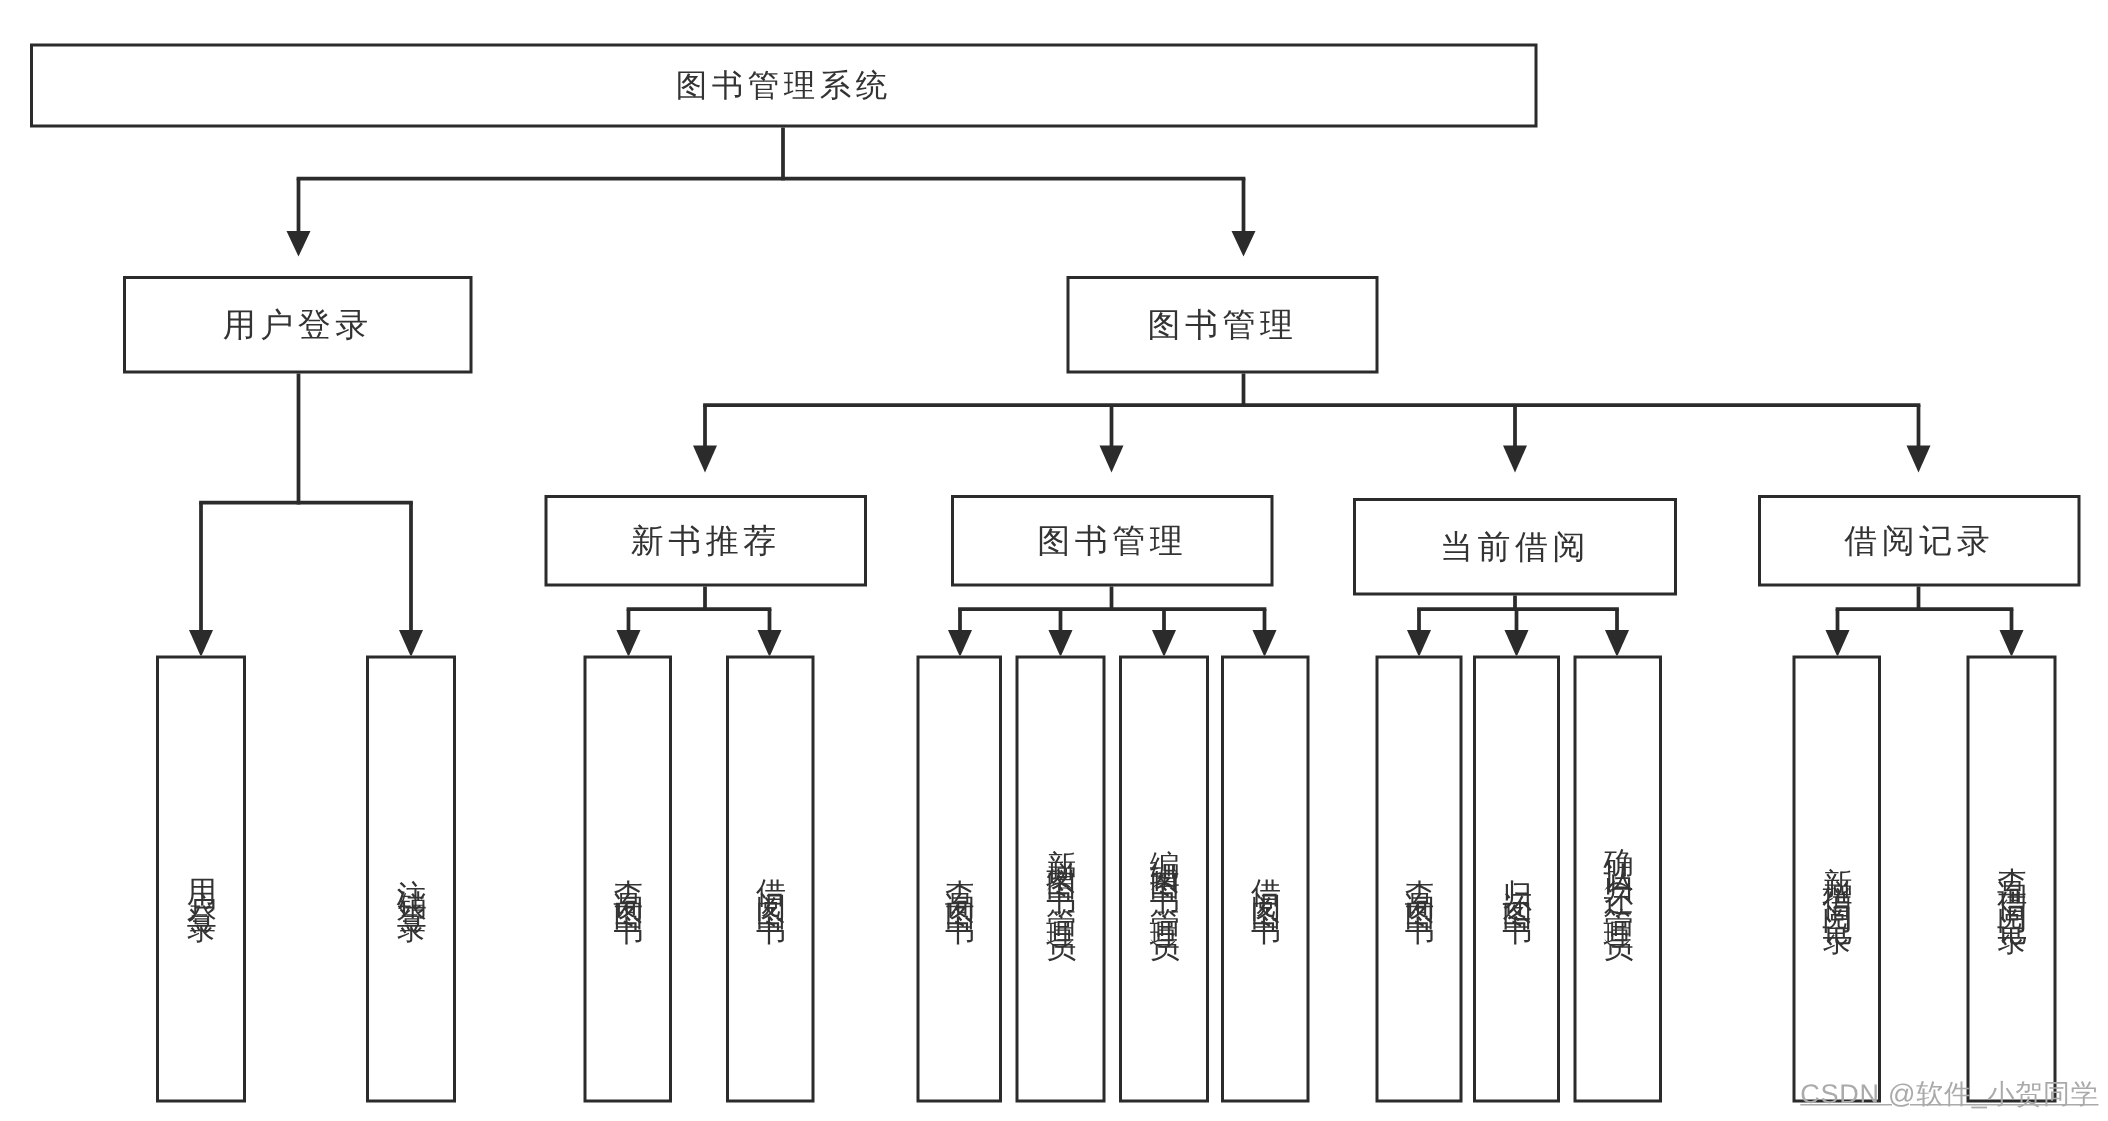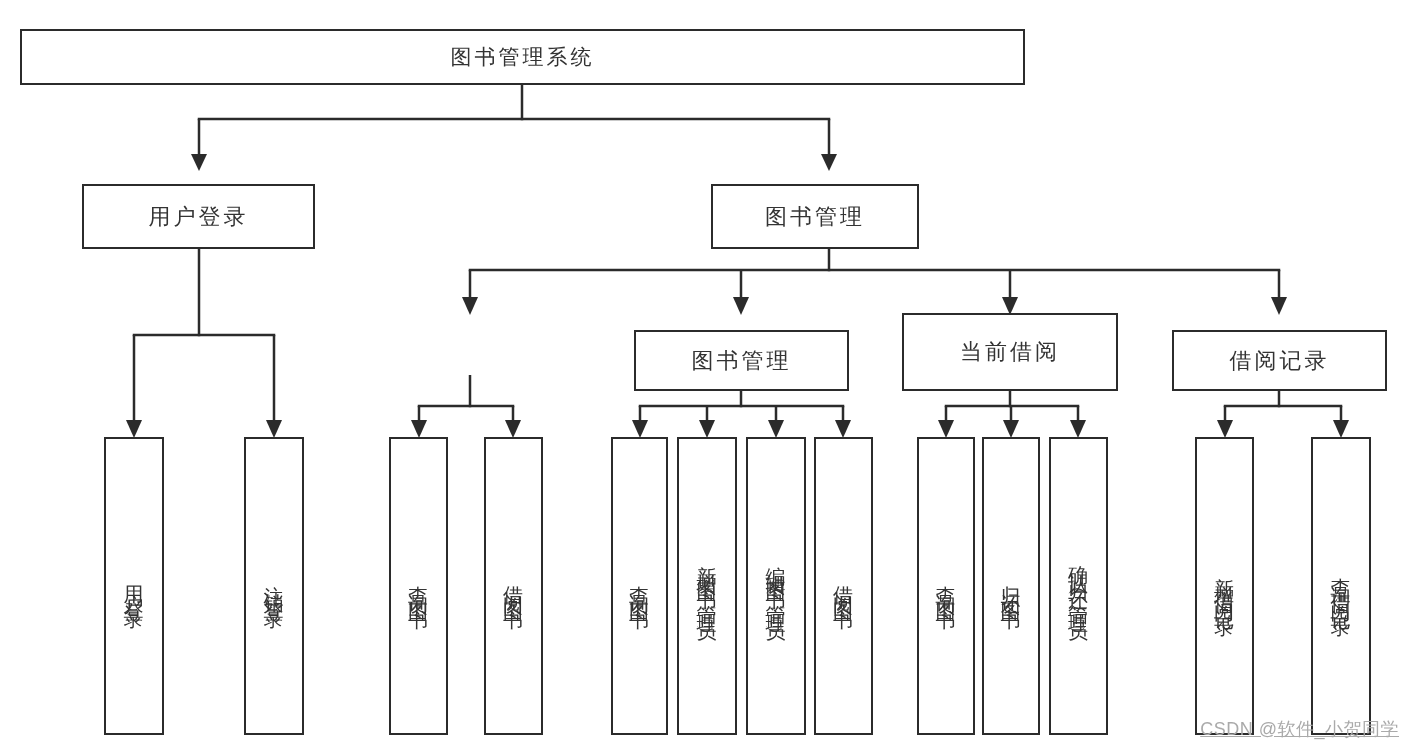"新书推荐" div.node { html: none -> <div>新书推荐</div> }
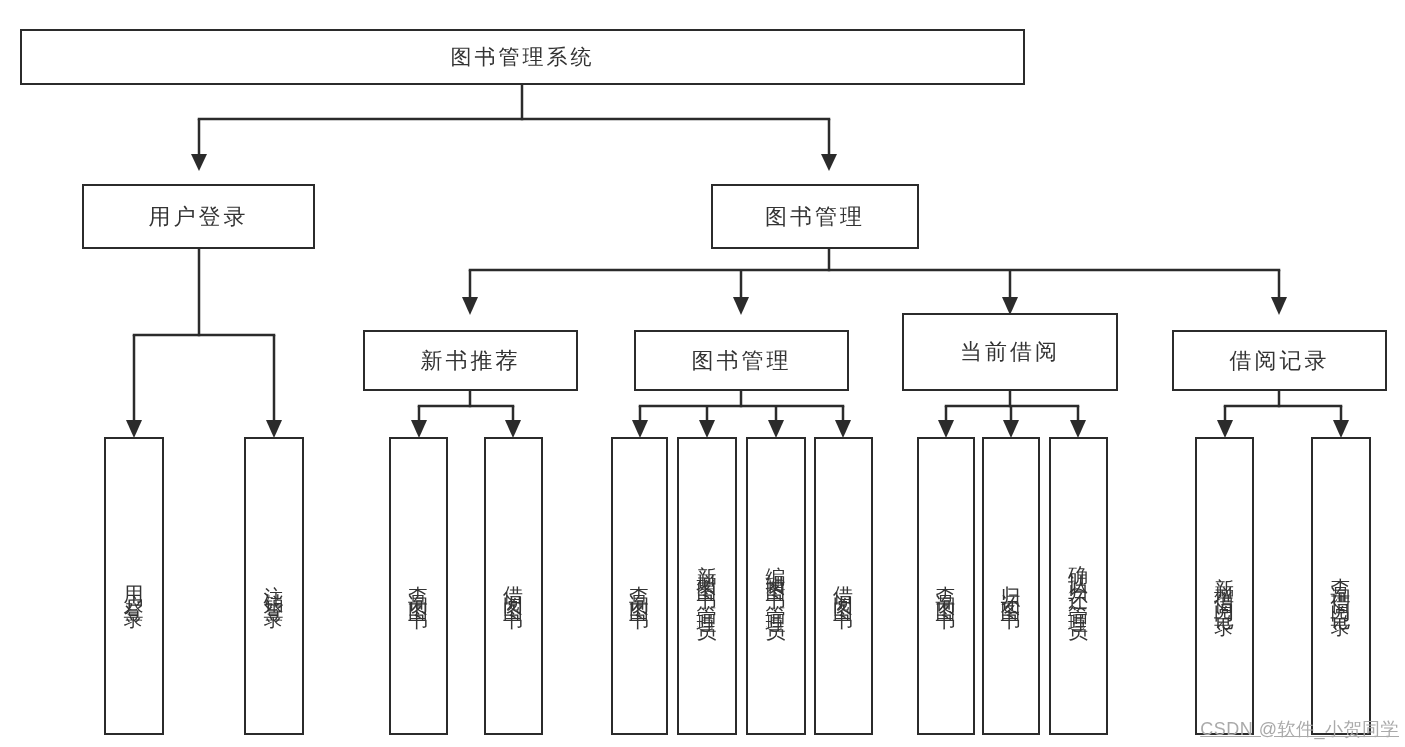"当前借阅" div.node { height: 78px -> 65px; top: 297px -> 316px }
